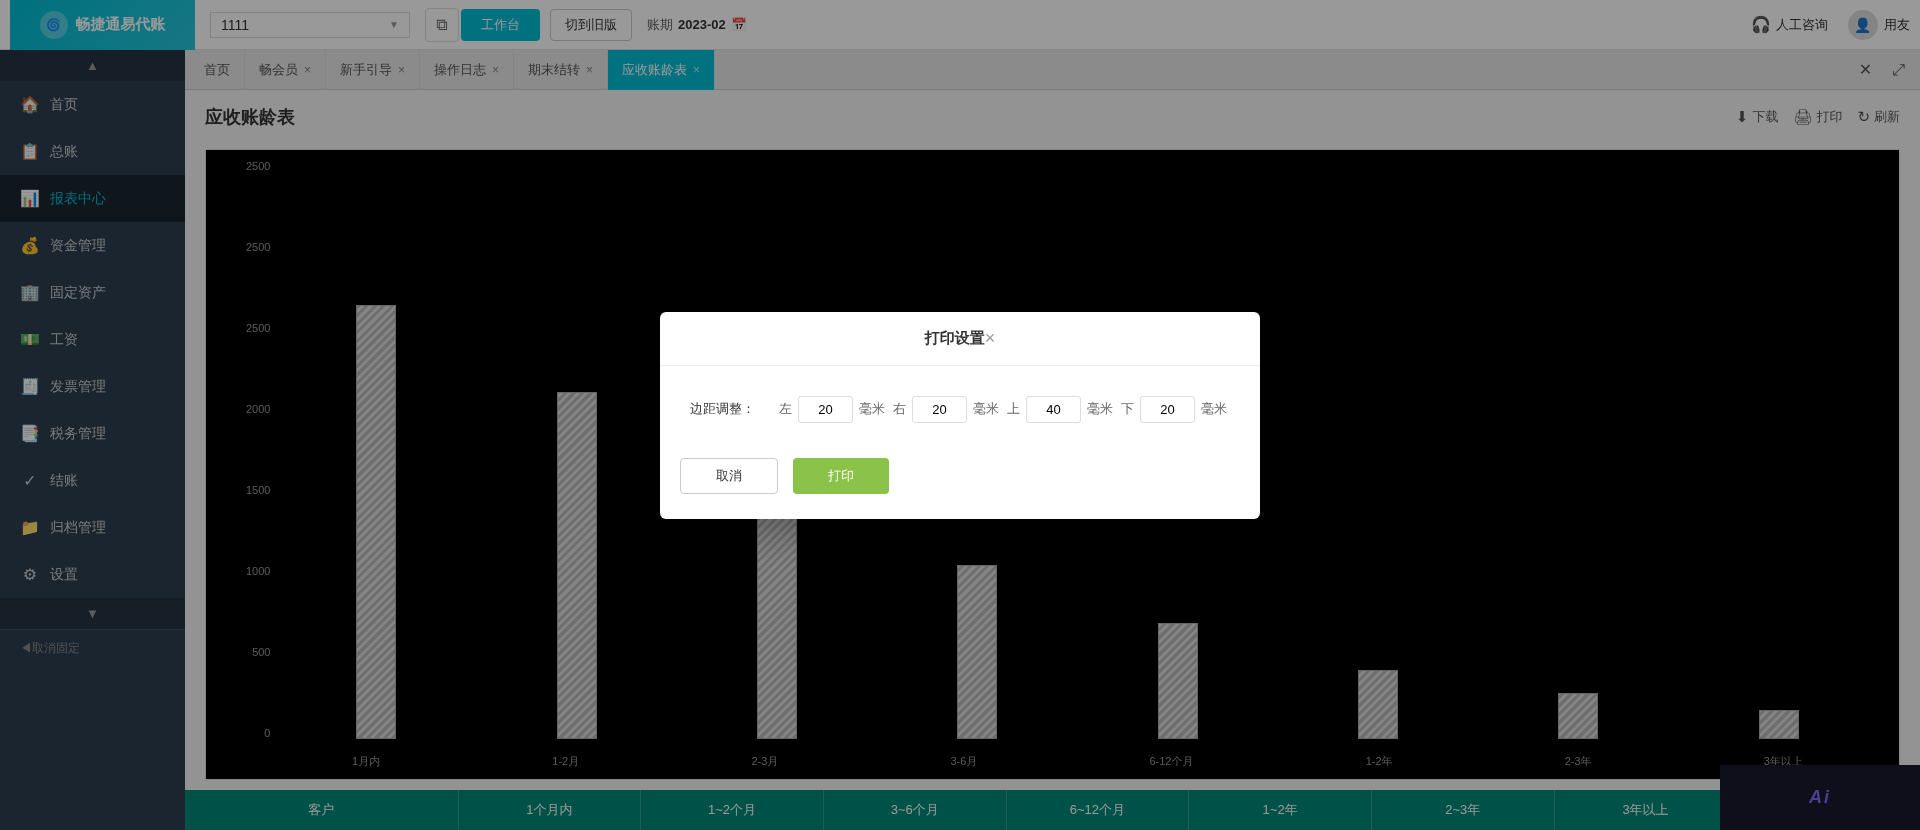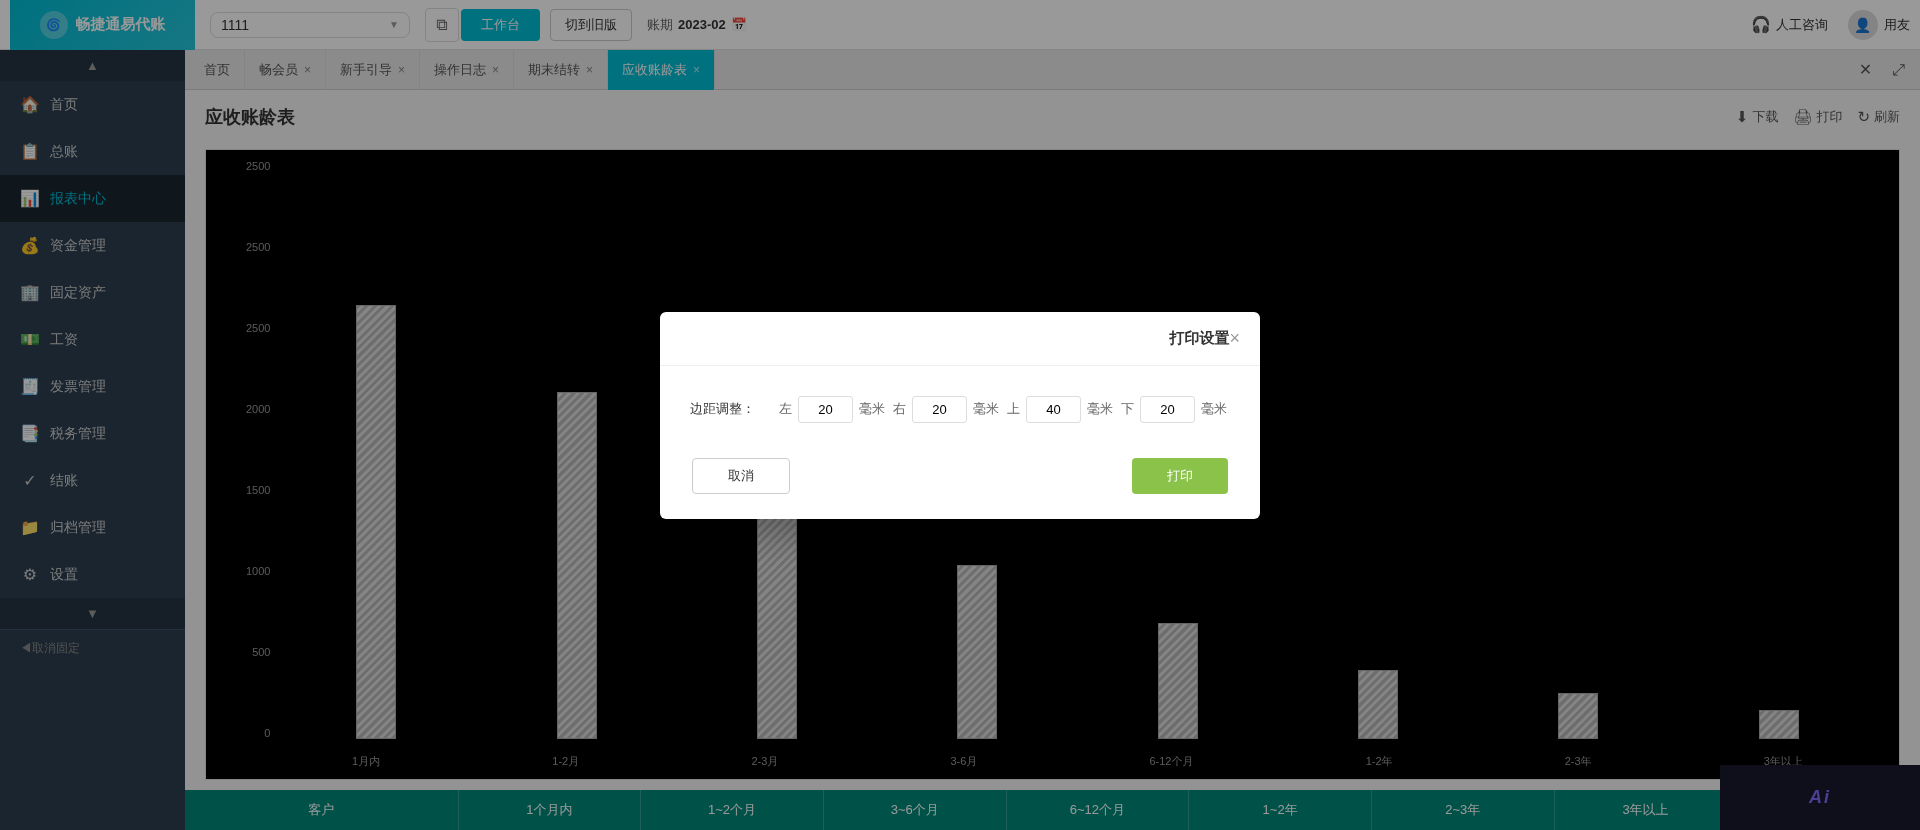"1111" .company-selector { border-radius: 8px -> 0 }
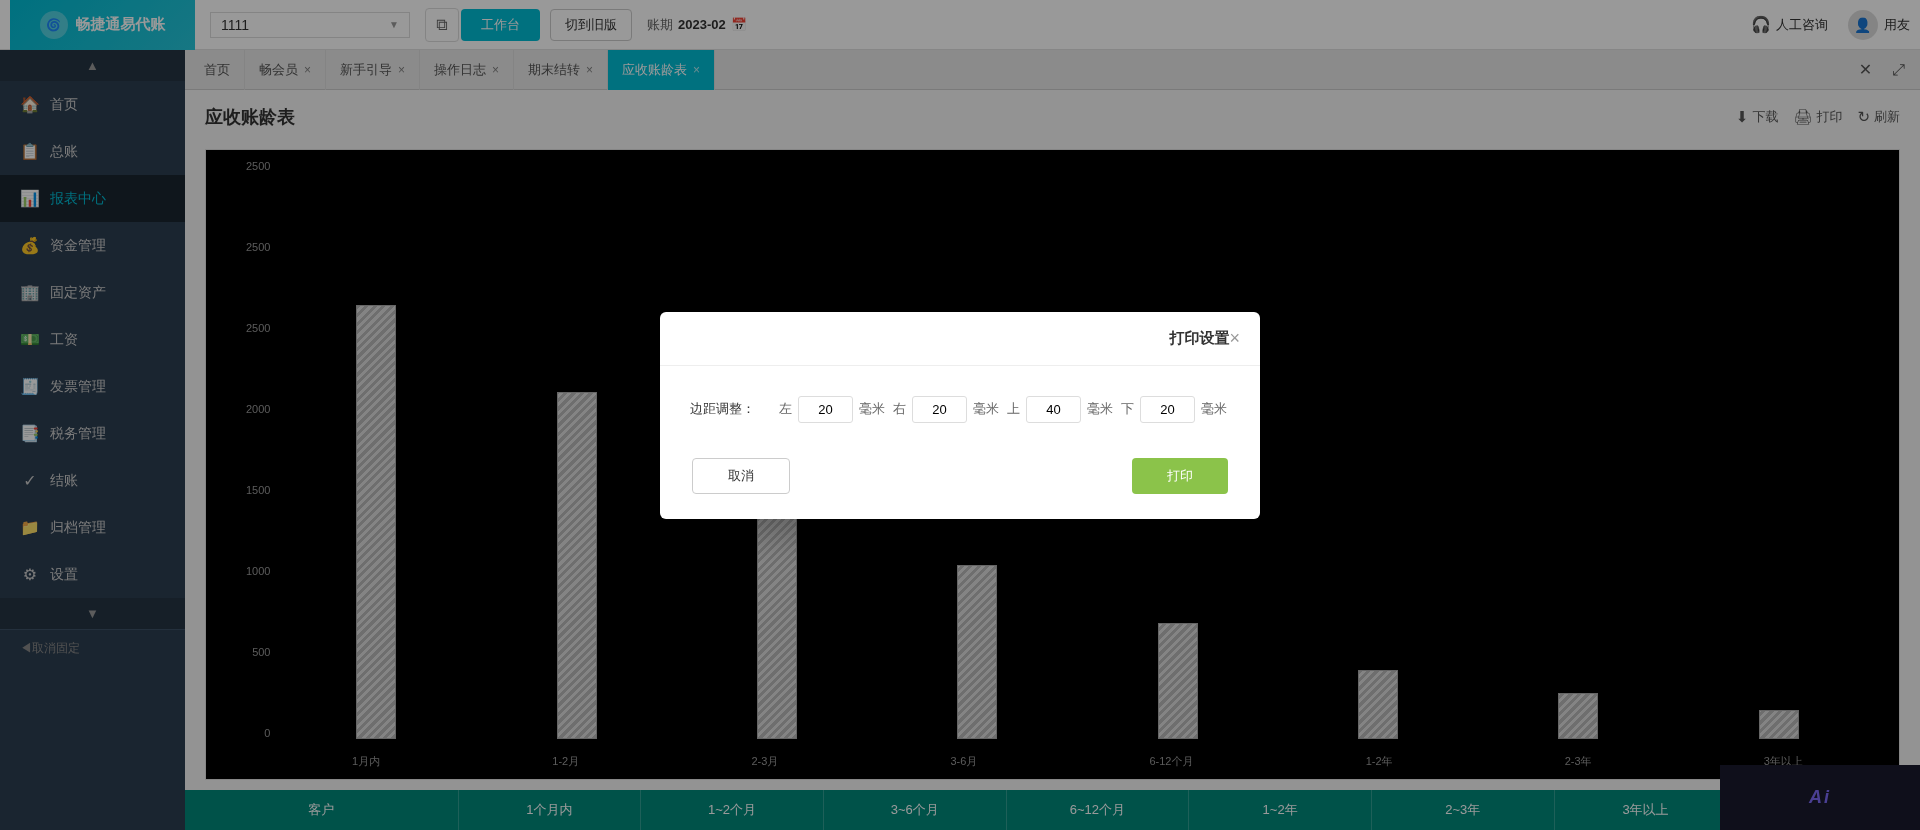"打印设置" .modal-header { justify-content: flex-end -> center }
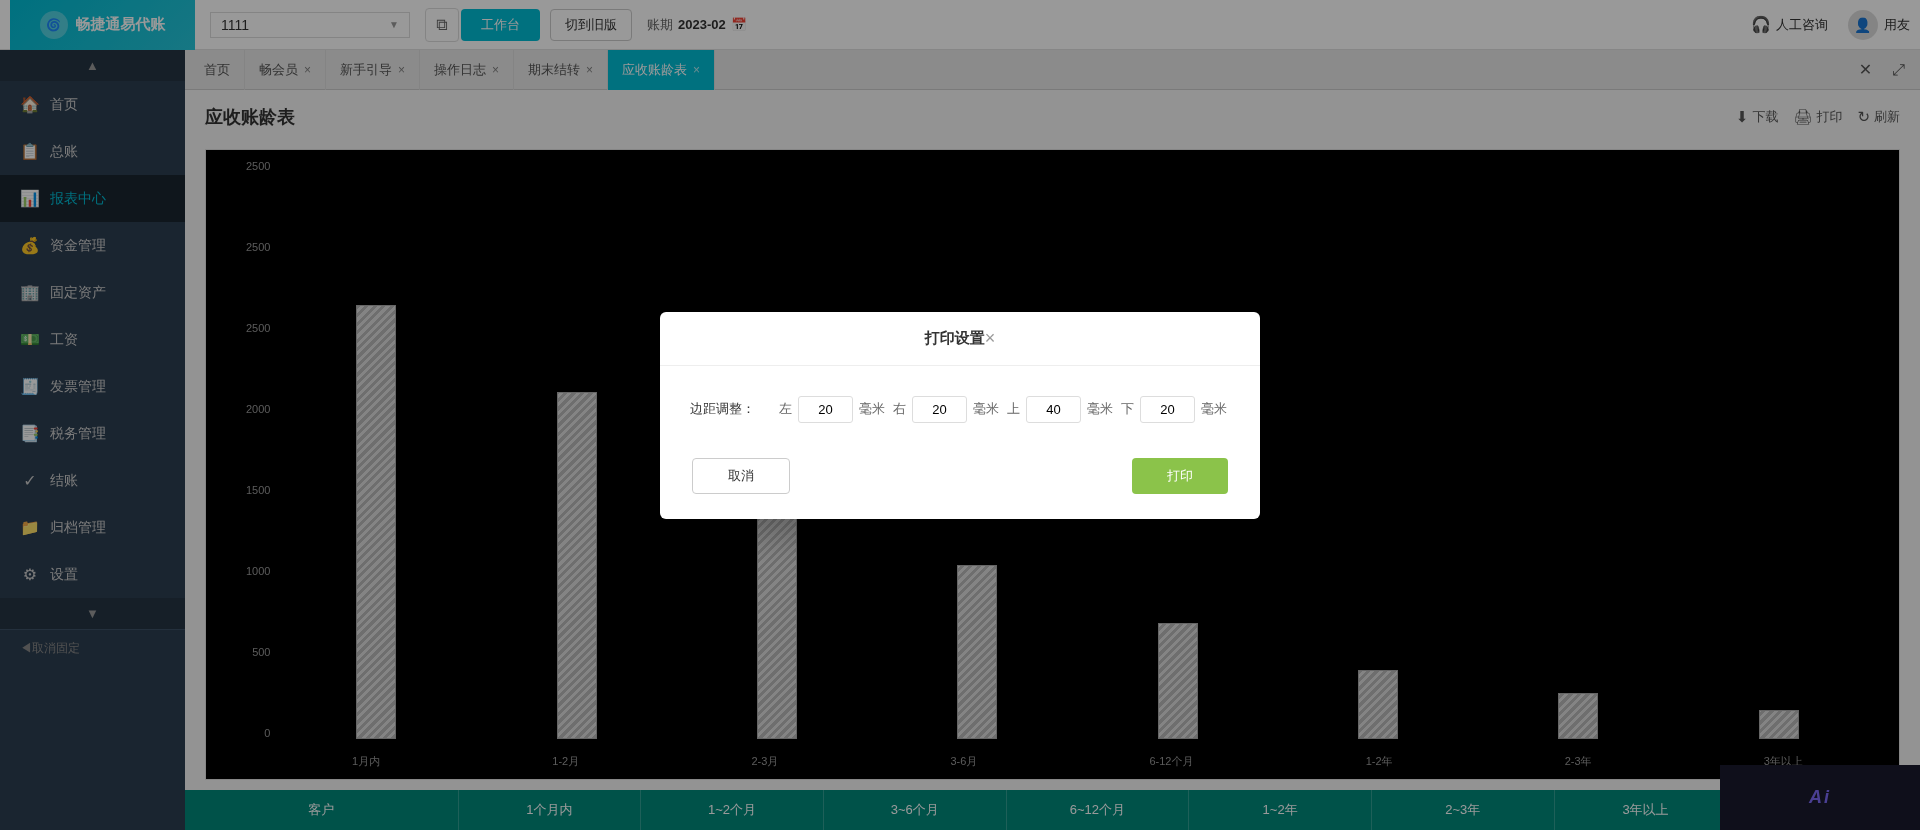"取消" .modal-footer { justify-content: space-between -> flex-start; padding: 15px 32px 25px -> 15px 20px 25px }
